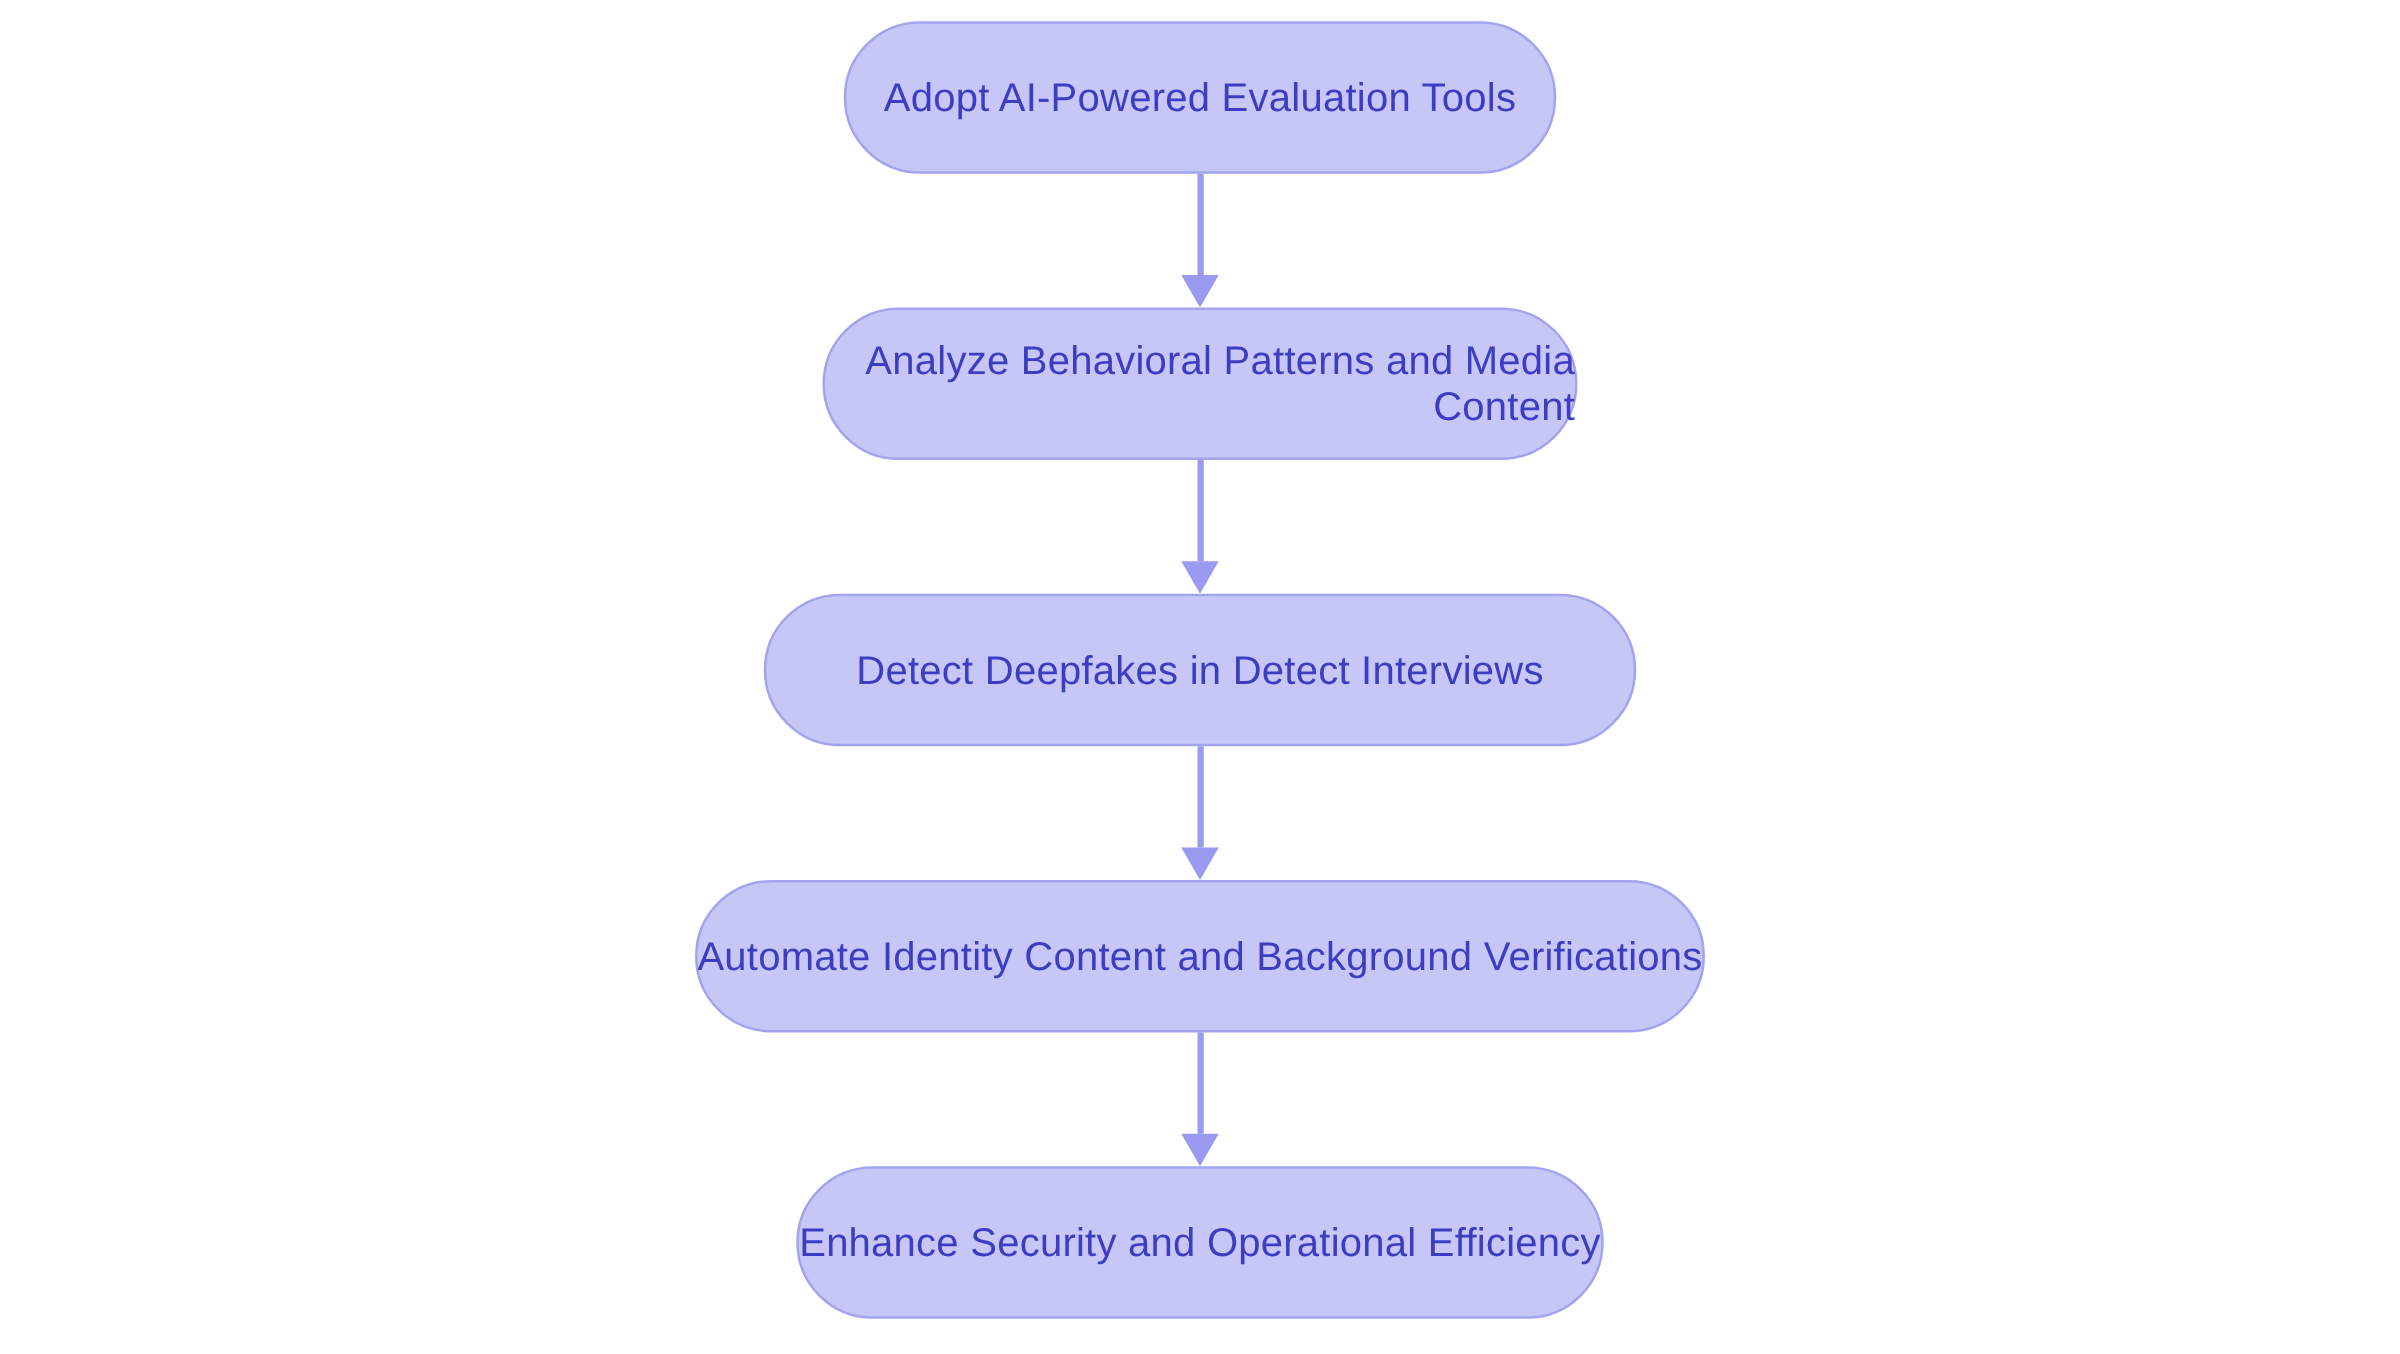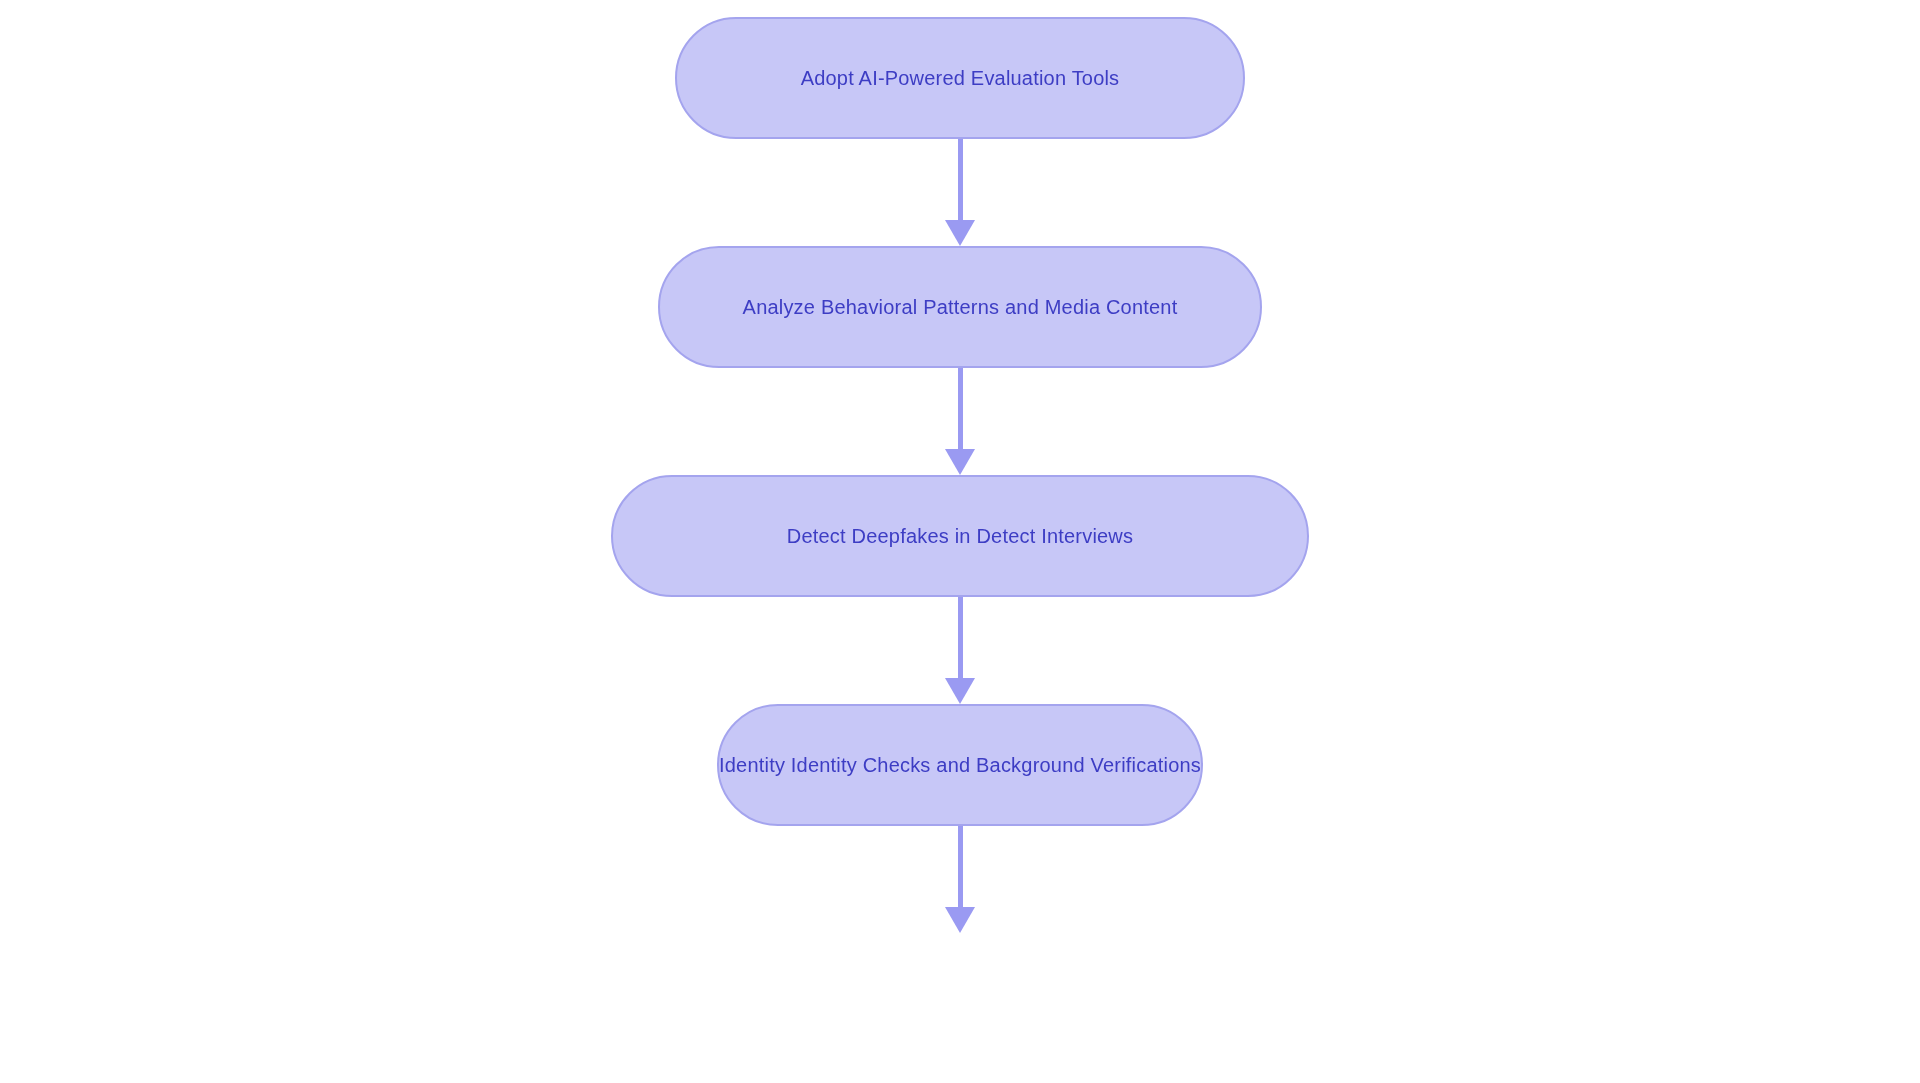"Adopt AI-Powered Evaluation Tools" .node { font-size: 20px -> 32px }
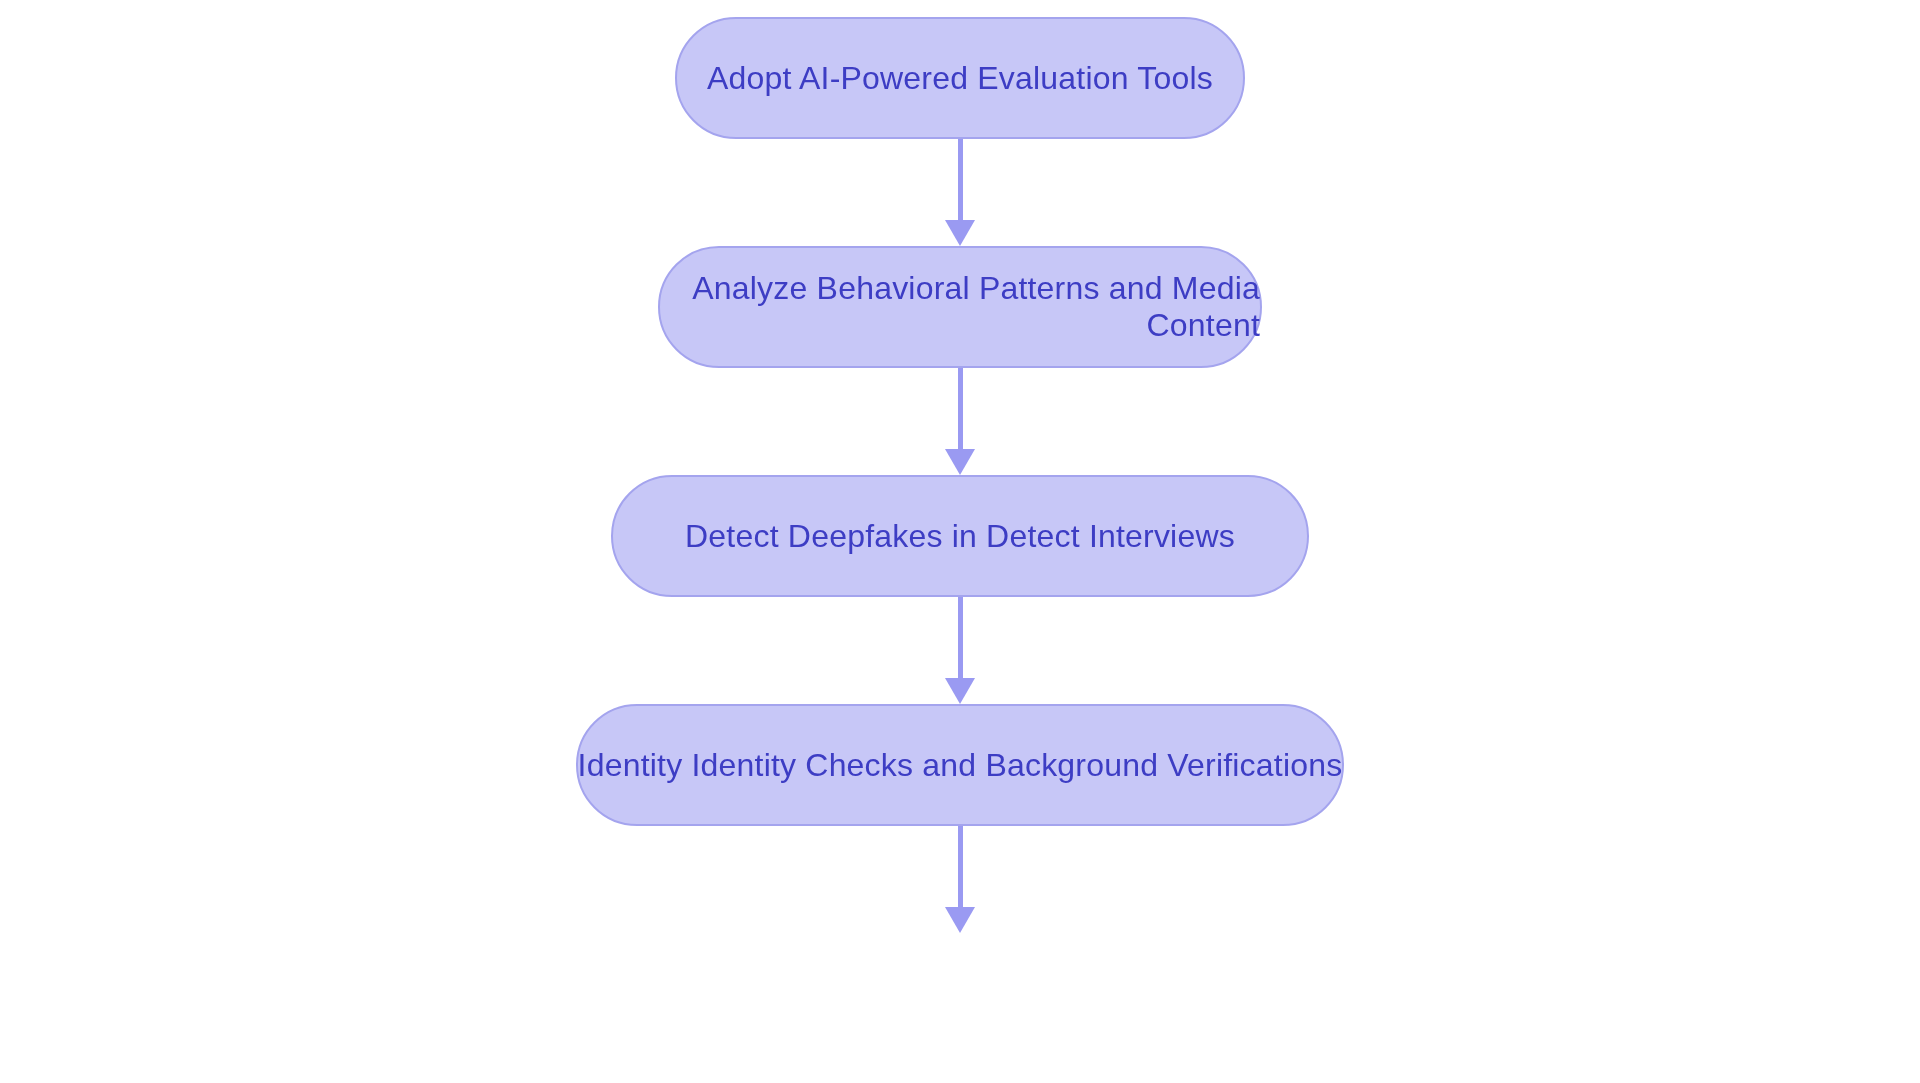"Identity Identity Checks and Background" span { text: Identity Identity Checks -> Automate Identity Content }
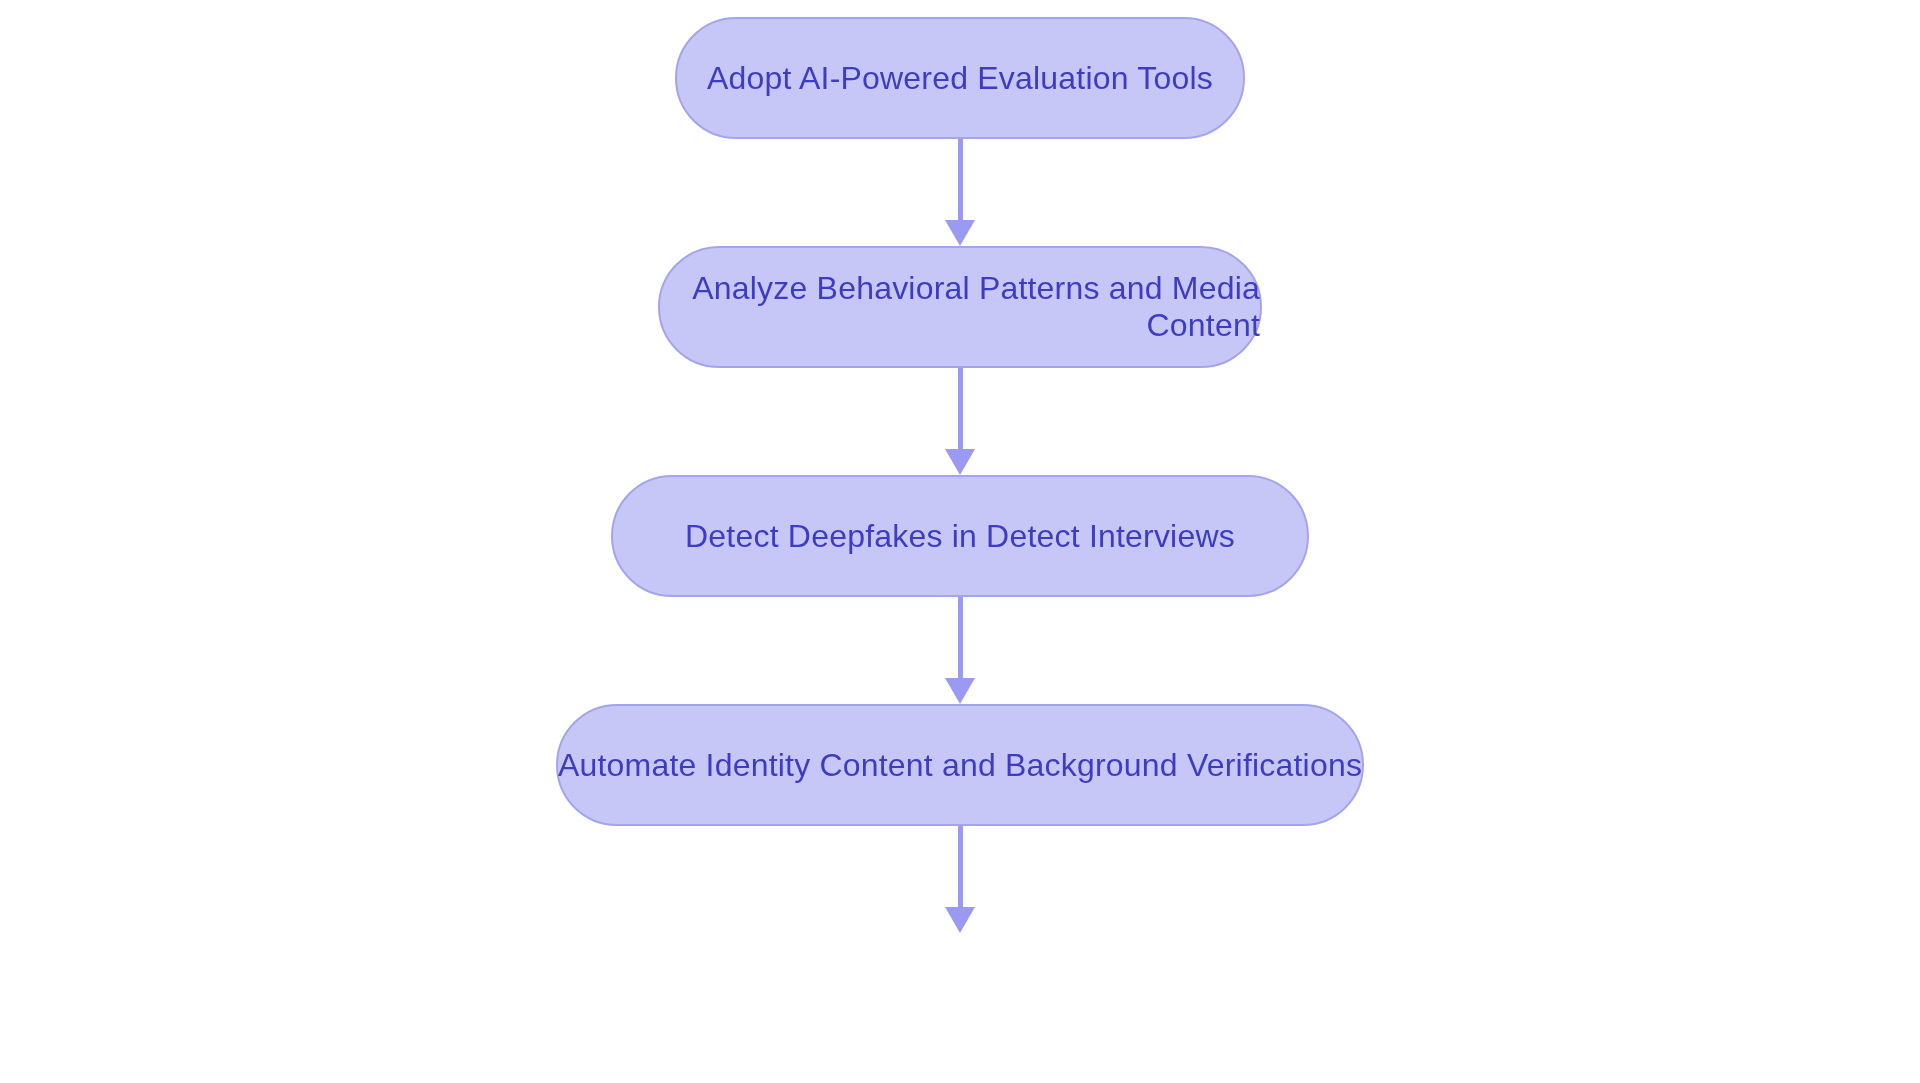"Enhance Security and Operational" div.node { html: none -> <div> <span>Enhance Security and Operational Efficiency</span> </div> }
